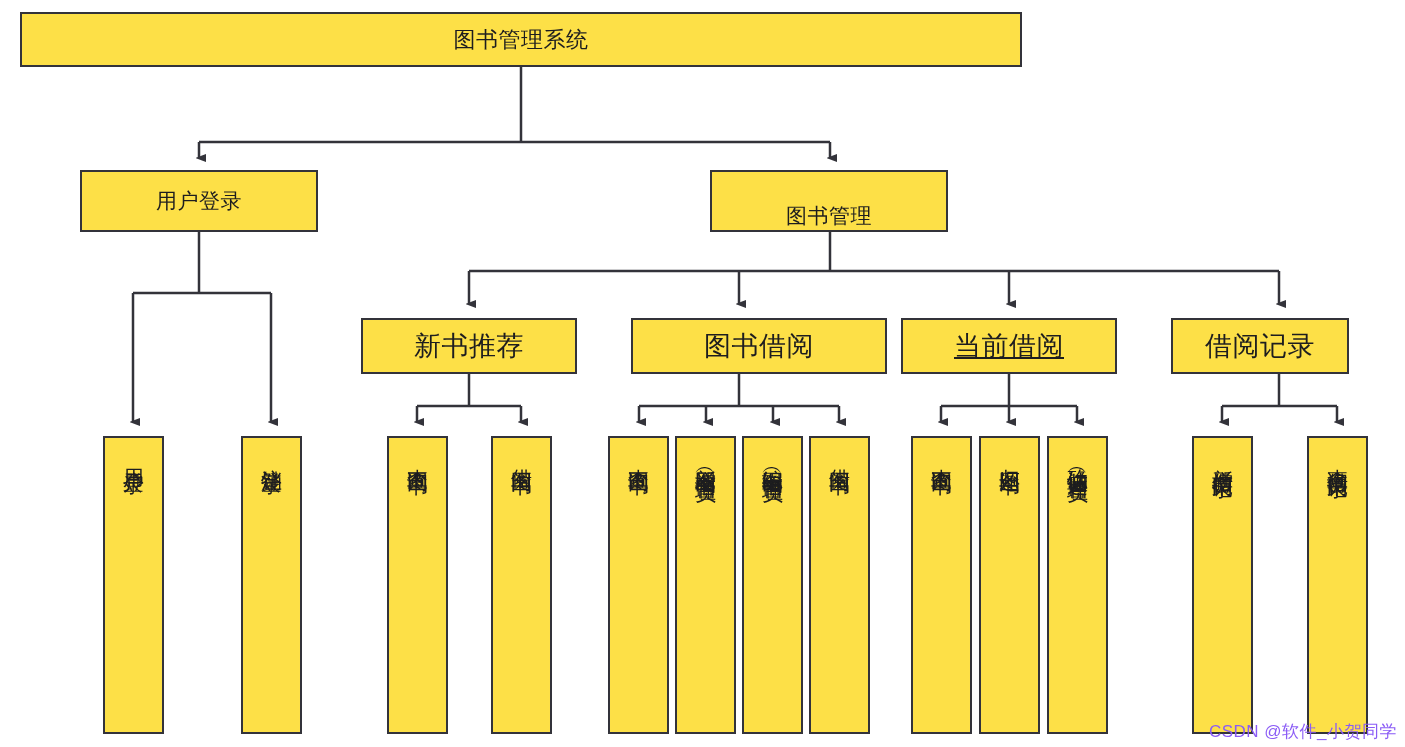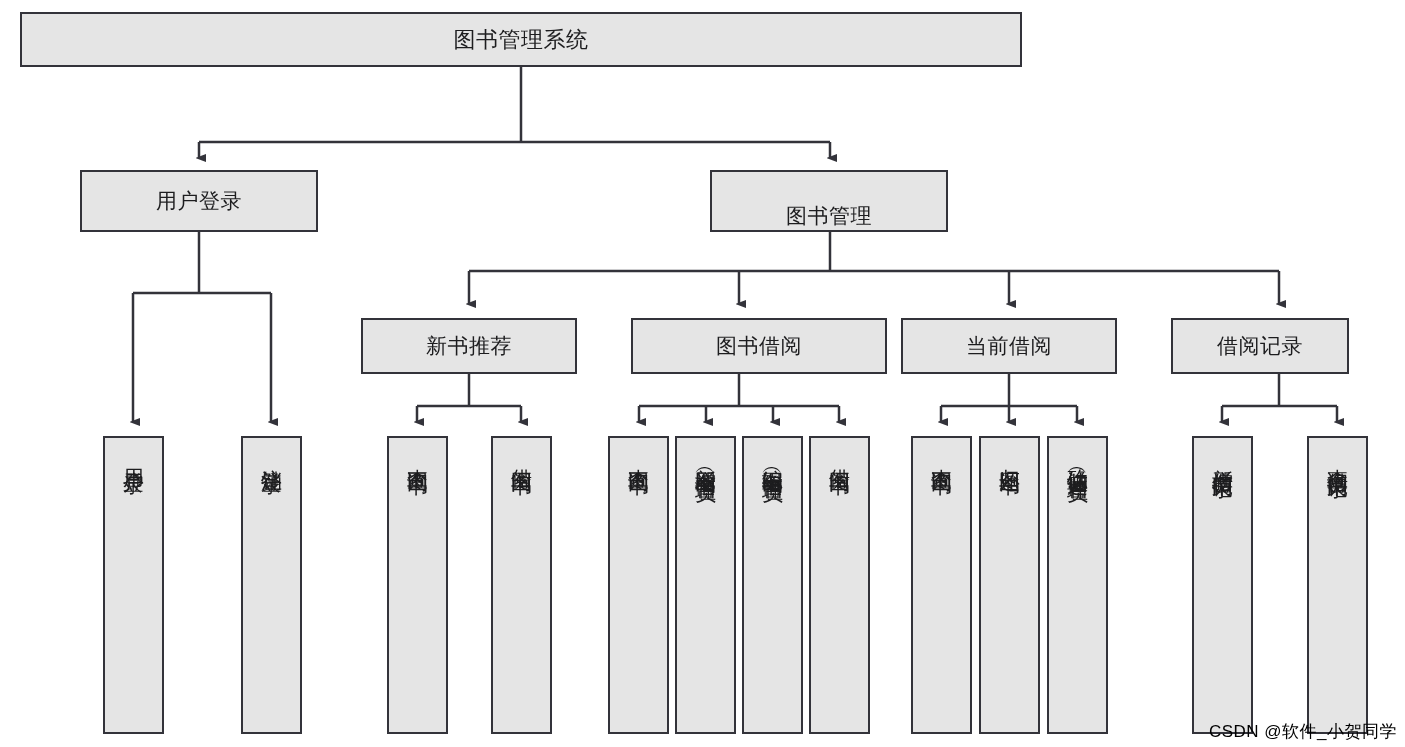"图书管理系统" .node-box { background: #e5e5e5 -> #fde047 }
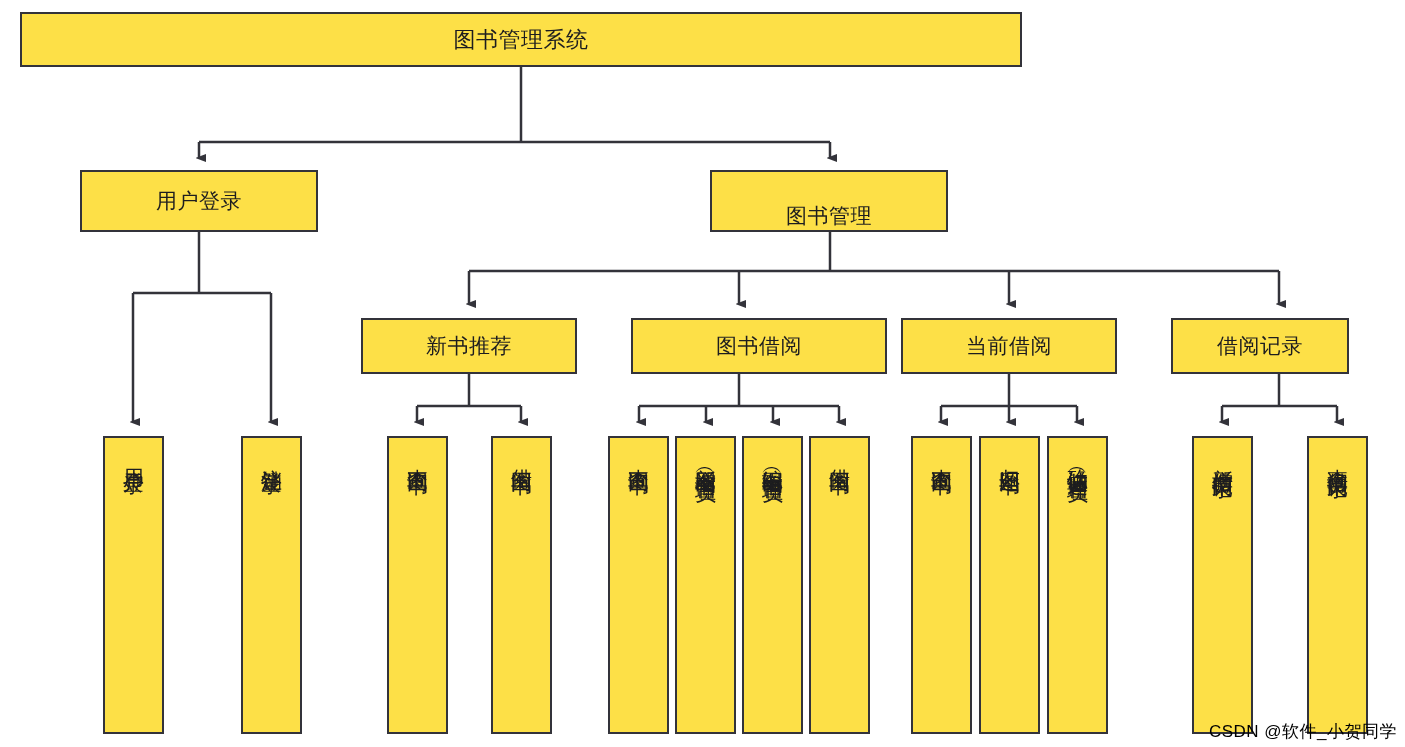"新书推荐" .node-box.level-3 { font-size: 21px -> 27px }
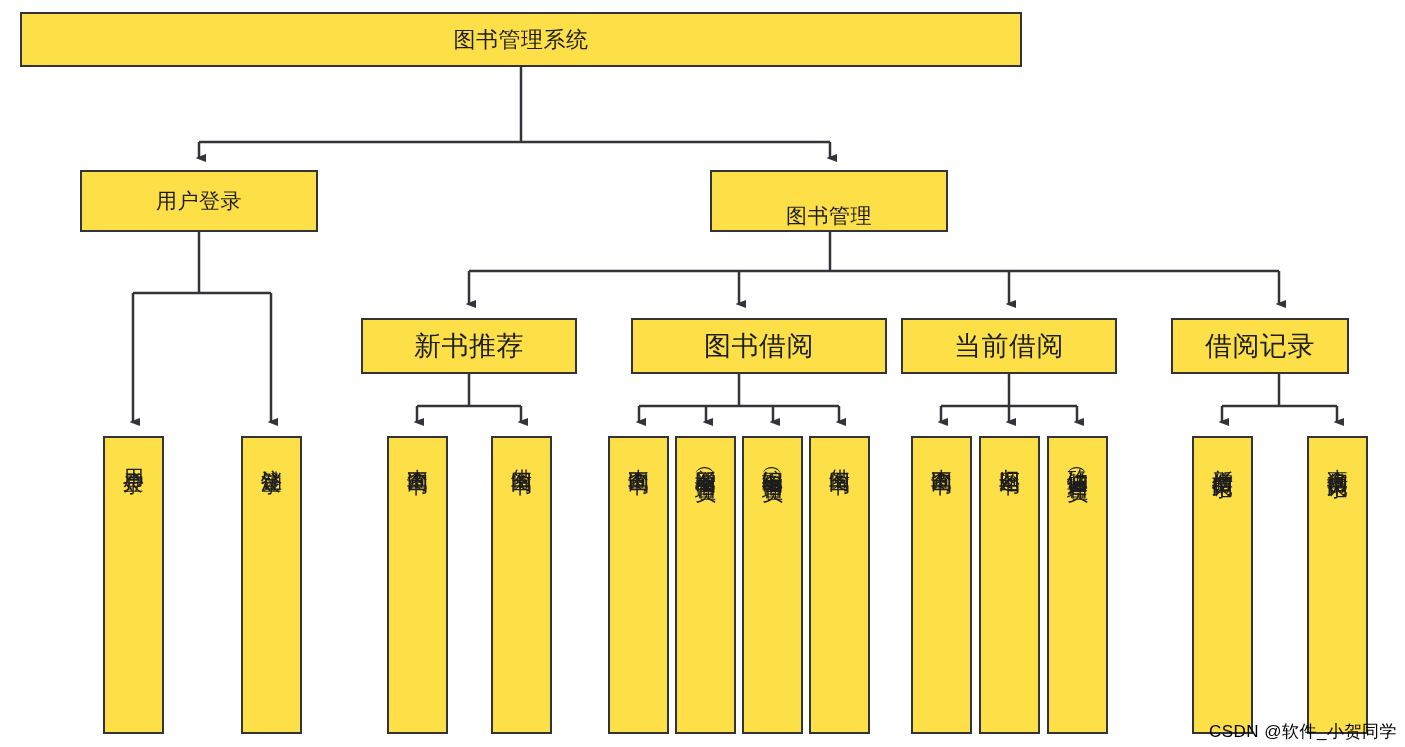"当前借阅" div.node-box { text-decoration: none -> underline }
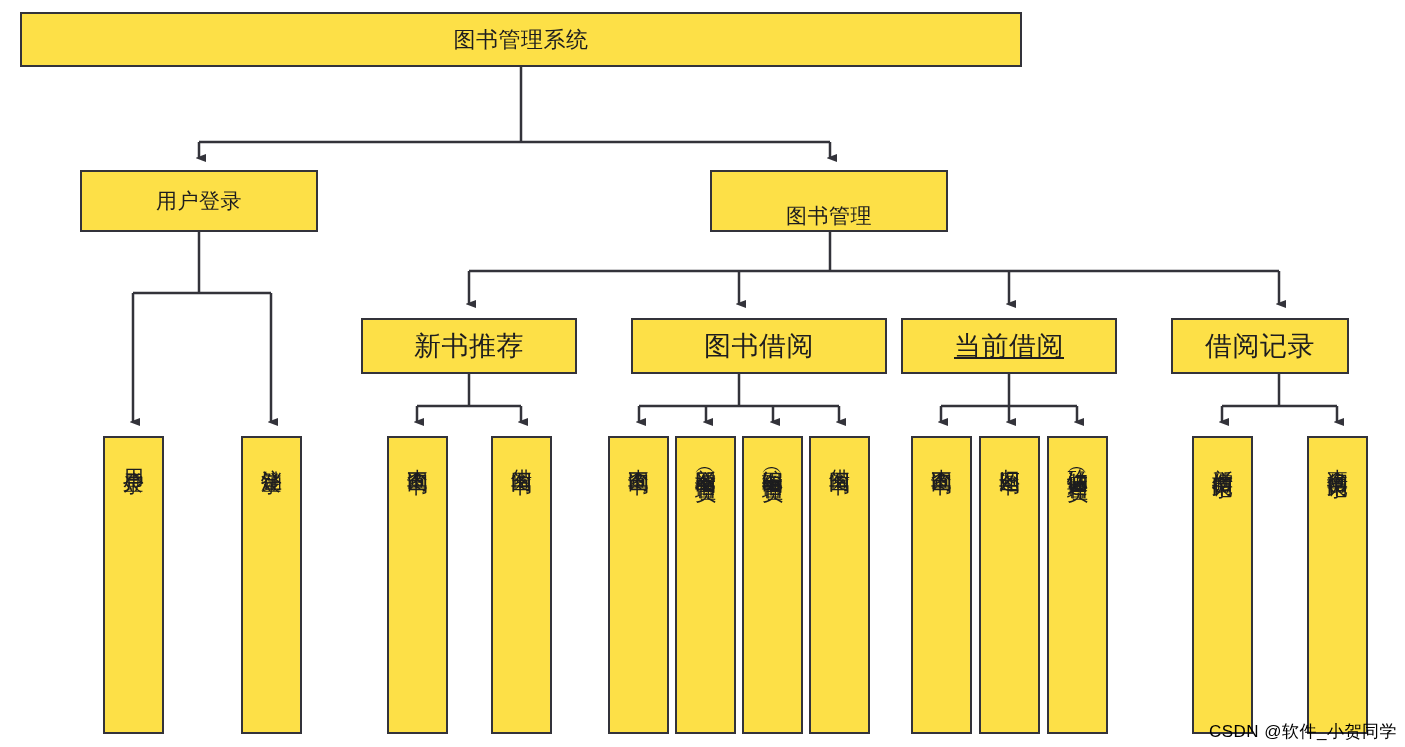"CSDN @软件_小贺同学" #watermark { color: #000000 -> #8b5cf6 }
